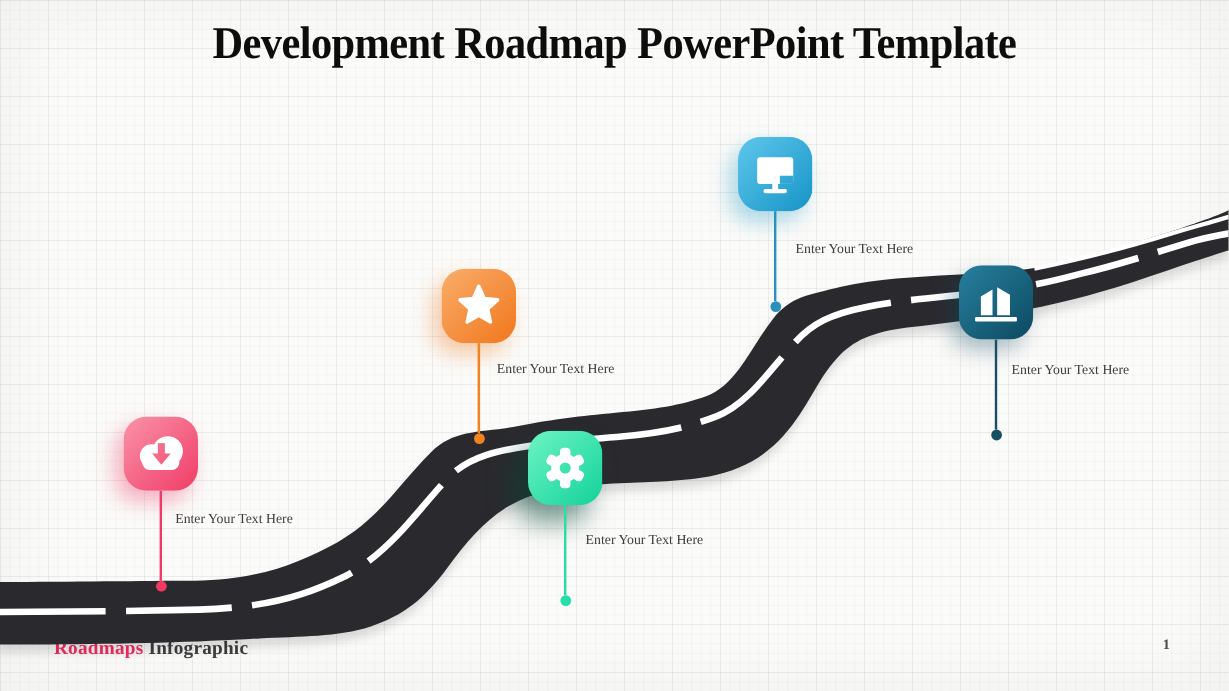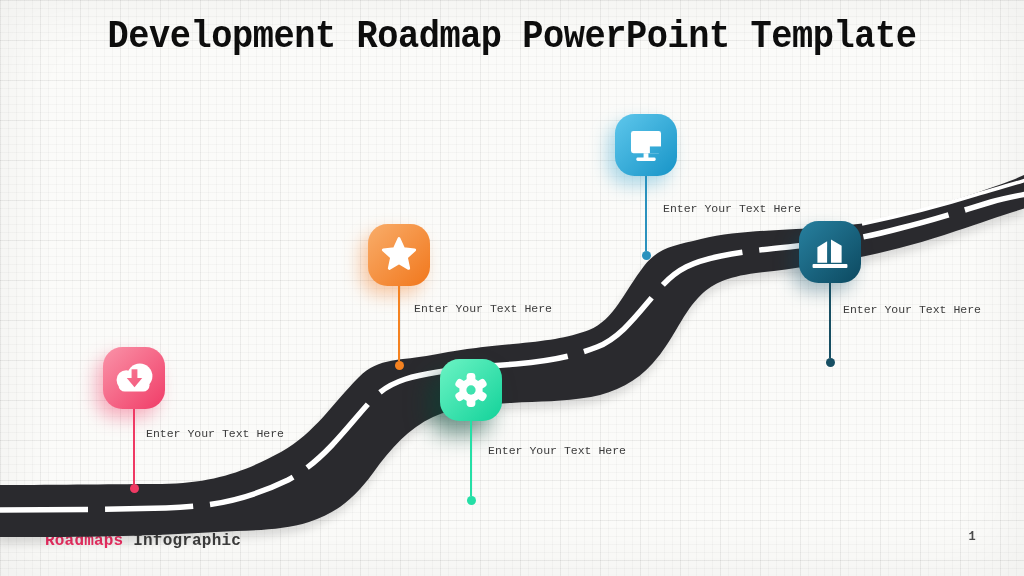"Development Roadmap PowerPoint Template" .slide { font-family: Liberation Mono, monospace -> Liberation Serif, serif }
